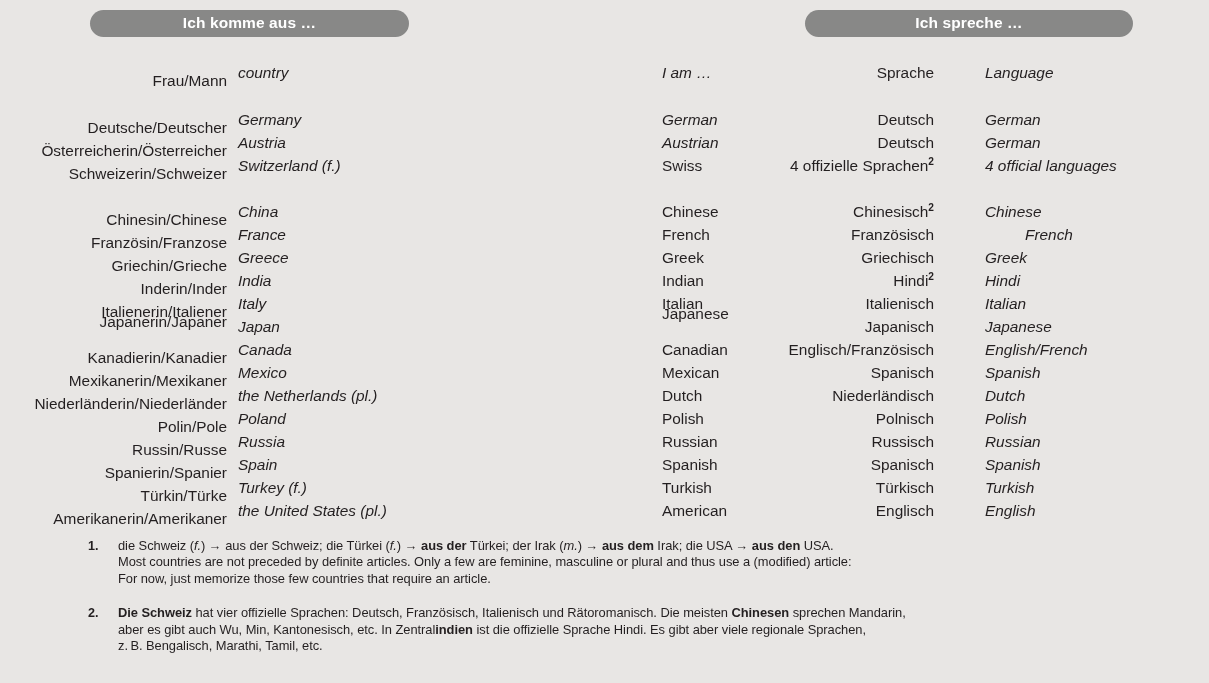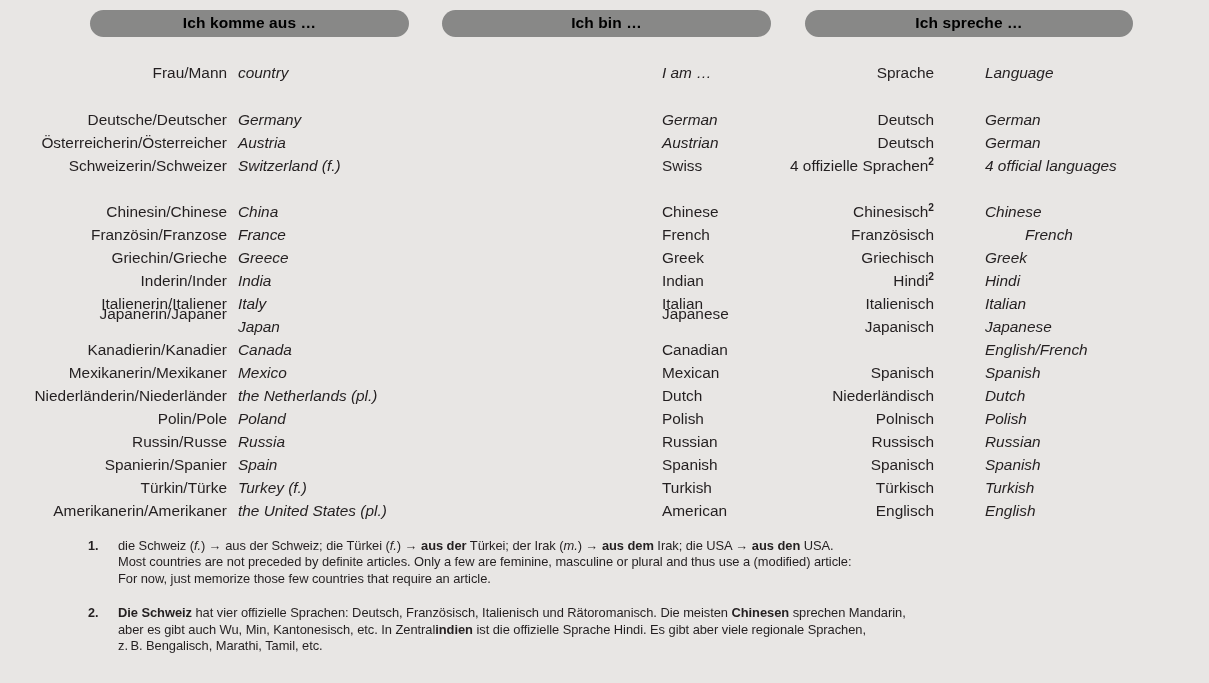"Ich komme aus …" .pill { color: #000000 -> #ffffff }
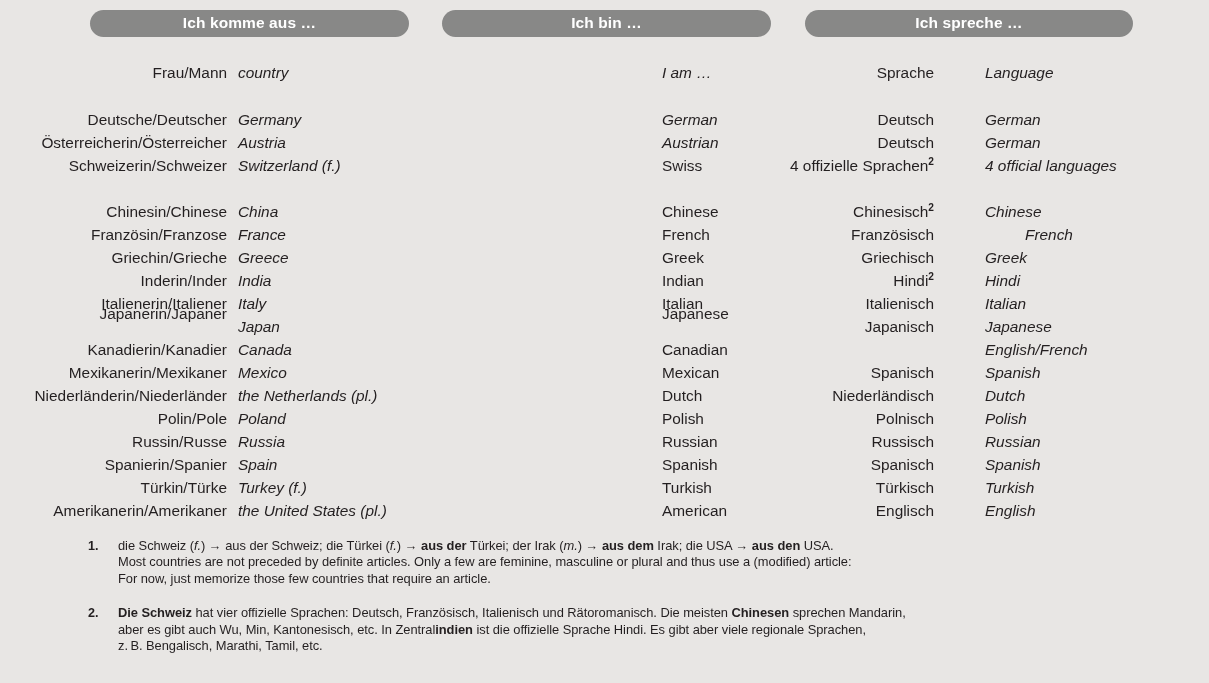"Ich bin …" div.pill { html: <div>Ich bin …</div> -> none }
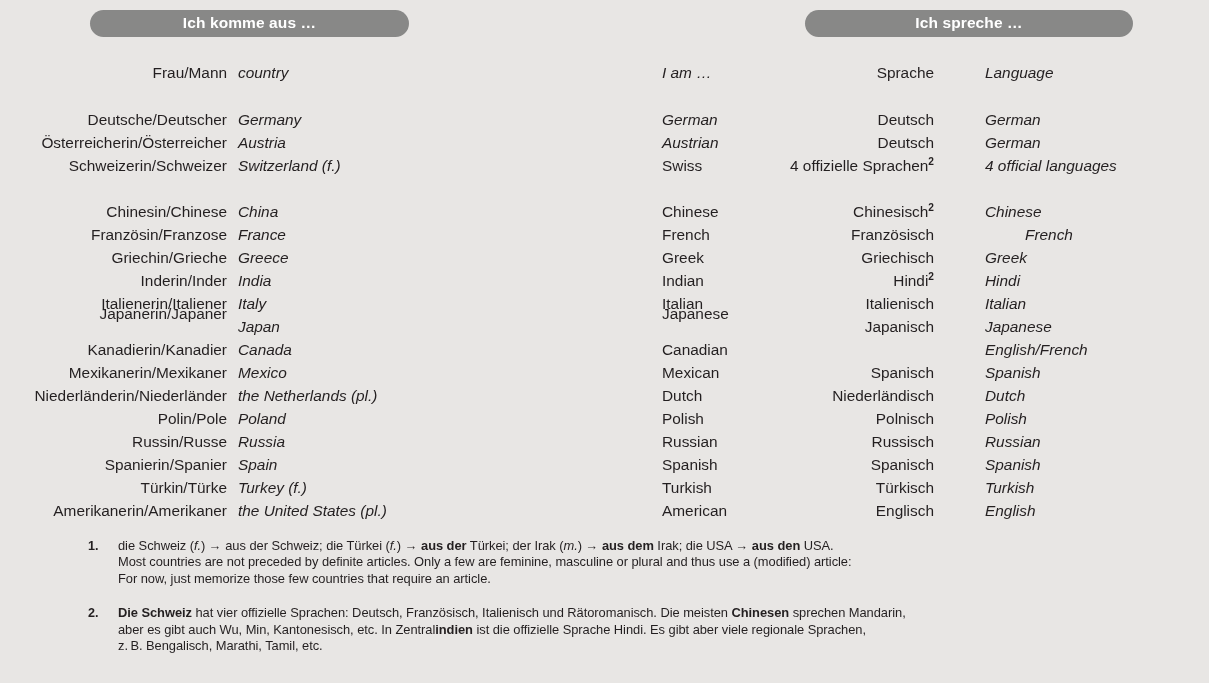"Frau/Mann" .c2 .de { margin-top: none -> 8px }
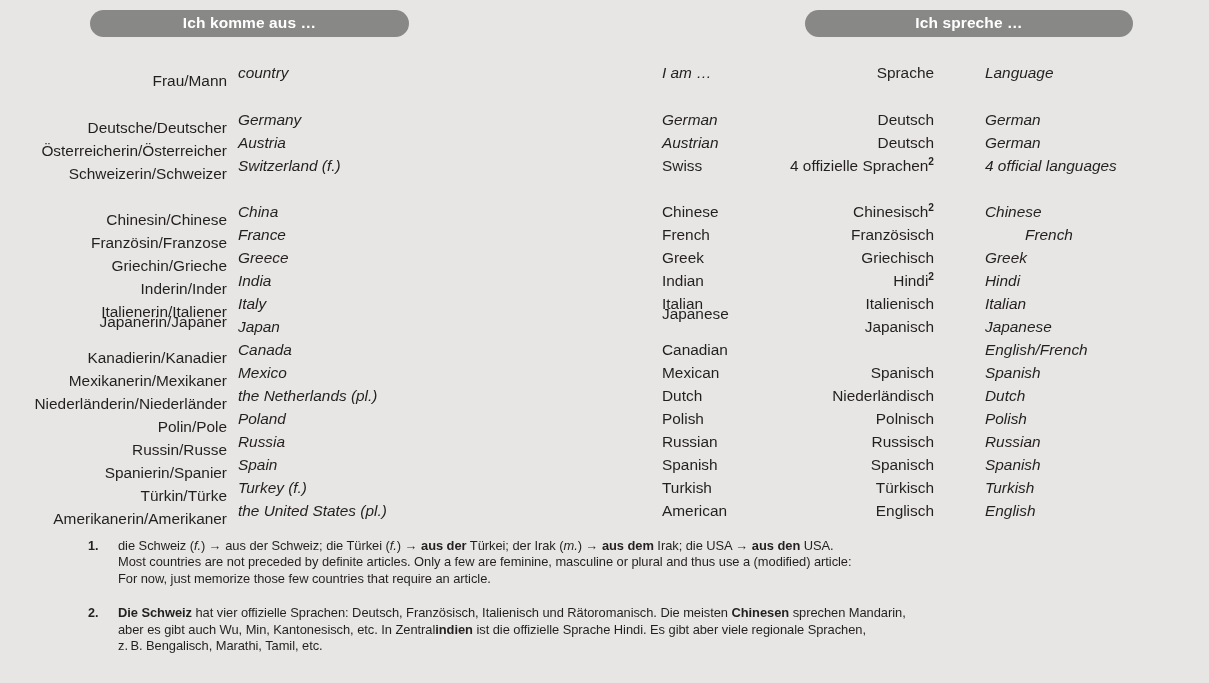"Englisch/Französisch" div.de { html: none -> <div>Englisch/Französisch</div> }
